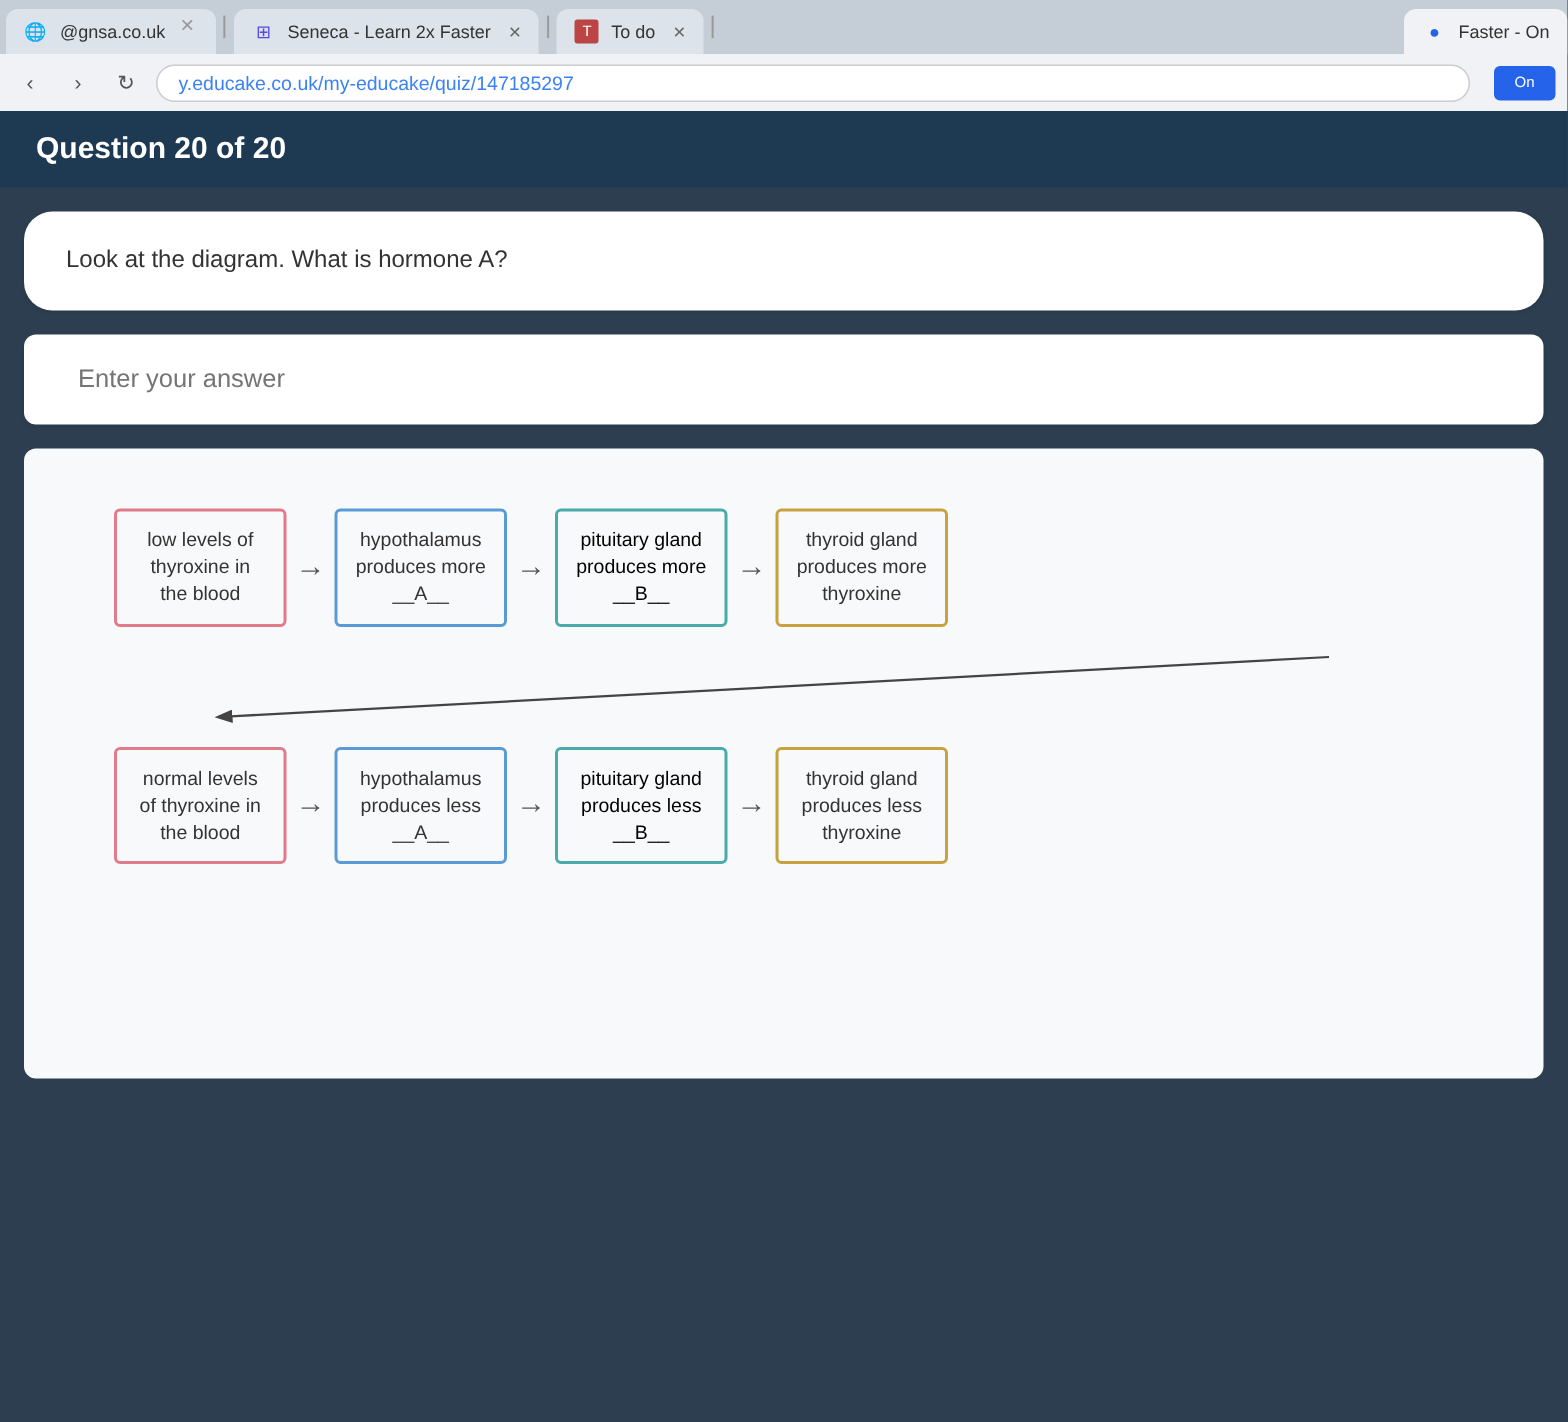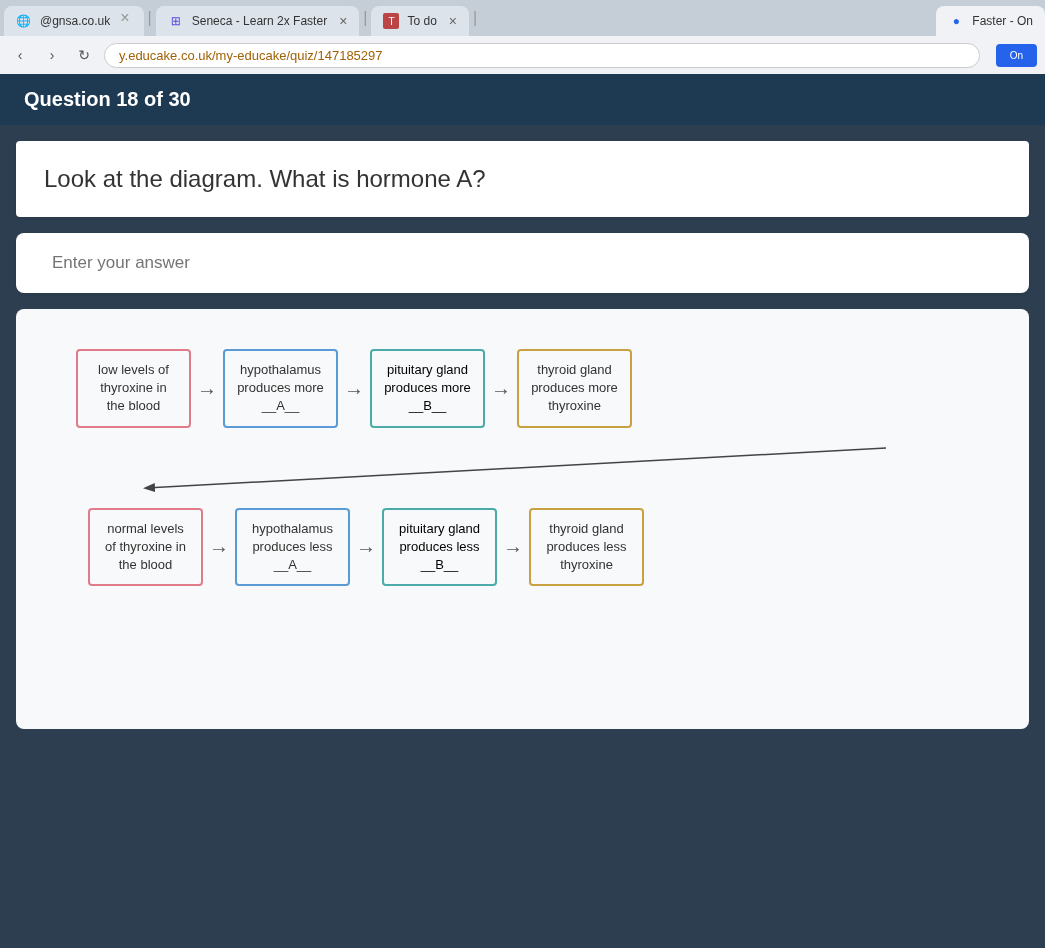"y.educake.co.uk/my-educake/quiz/14718529" .address-bar { color: #a16207 -> #3b82f6 }
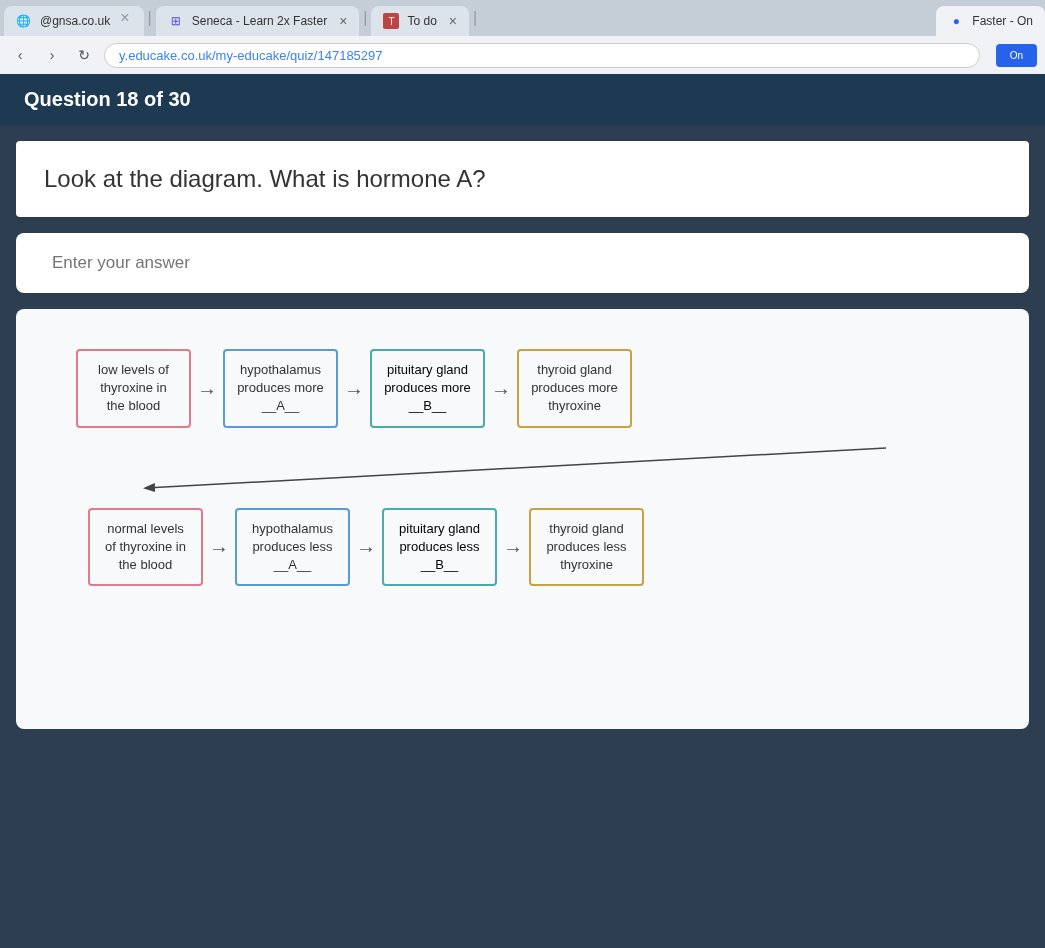"Question 18 of 30" span { text: 18 of 30 -> 20 of 20 }
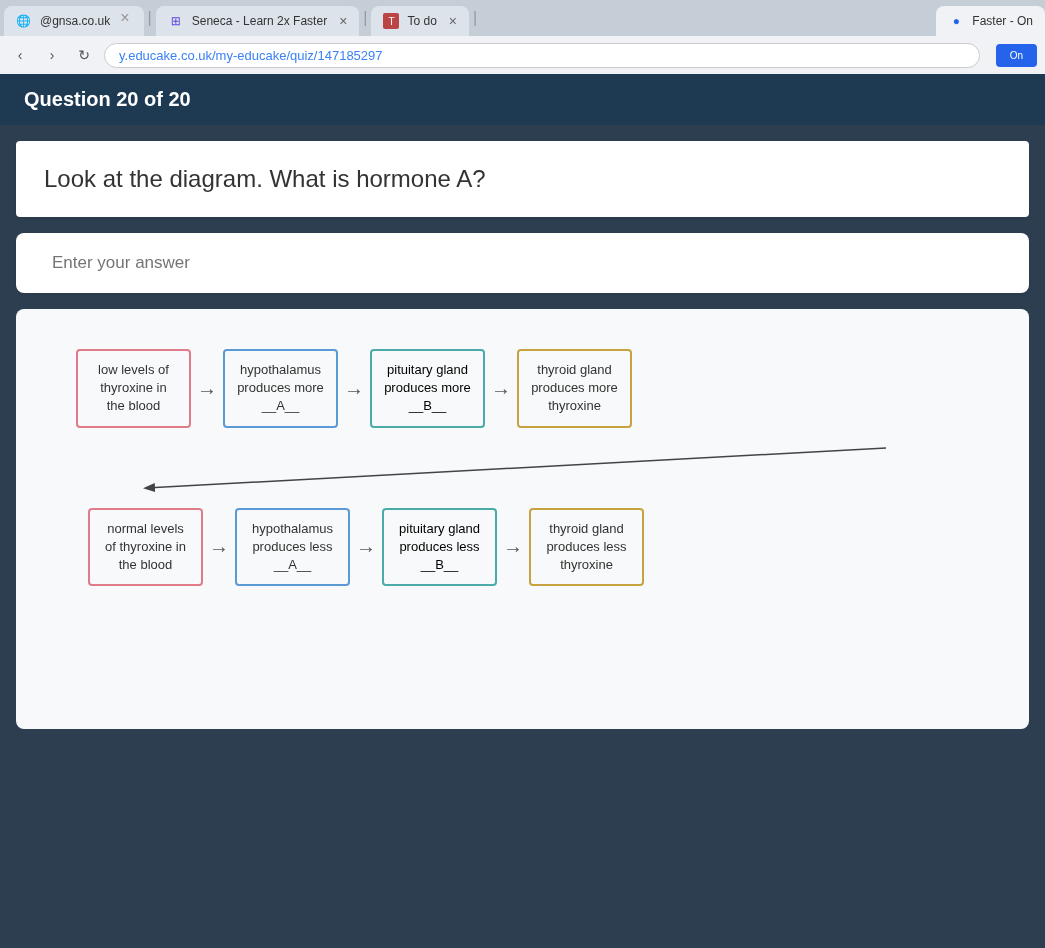"Look at the diagram. What" .question-body { border-radius: 4px -> 19px; font-size: 24px -> 16px }
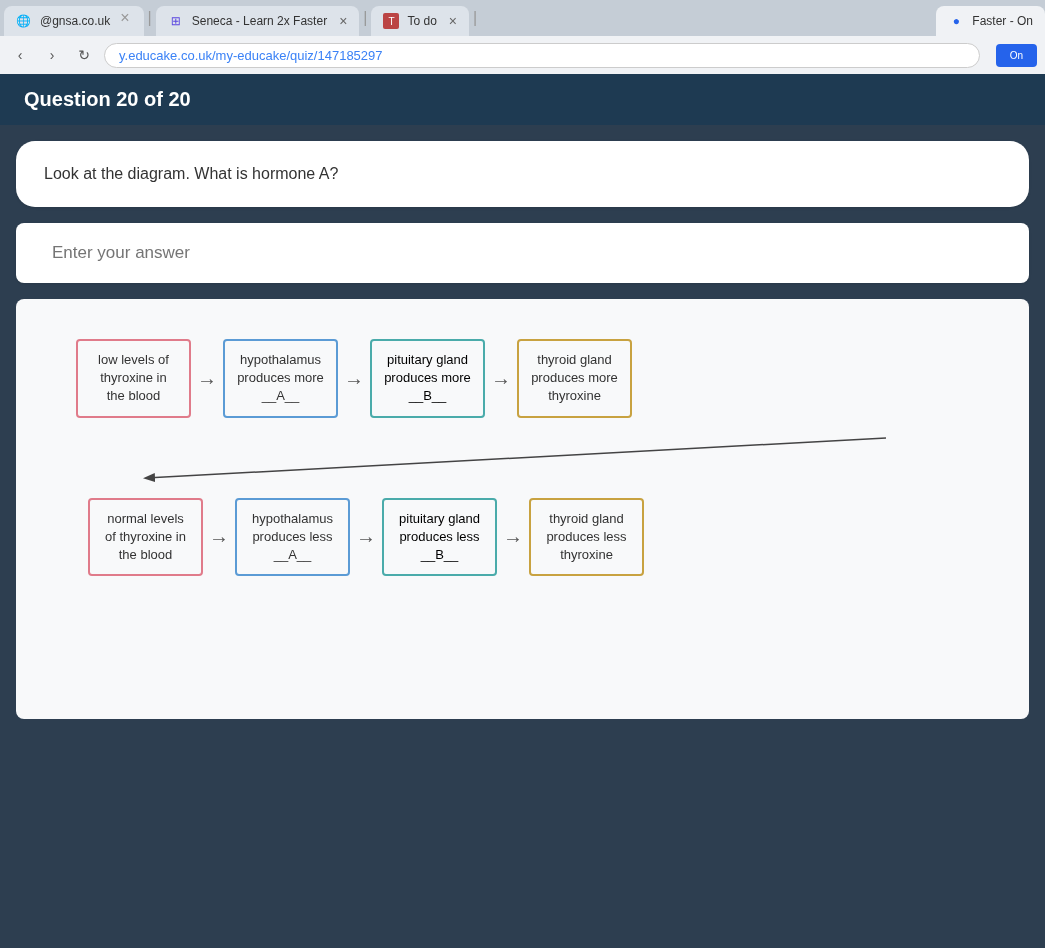"normal levels of thyroxine in" div.row2 { margin-left: 12px -> none }
